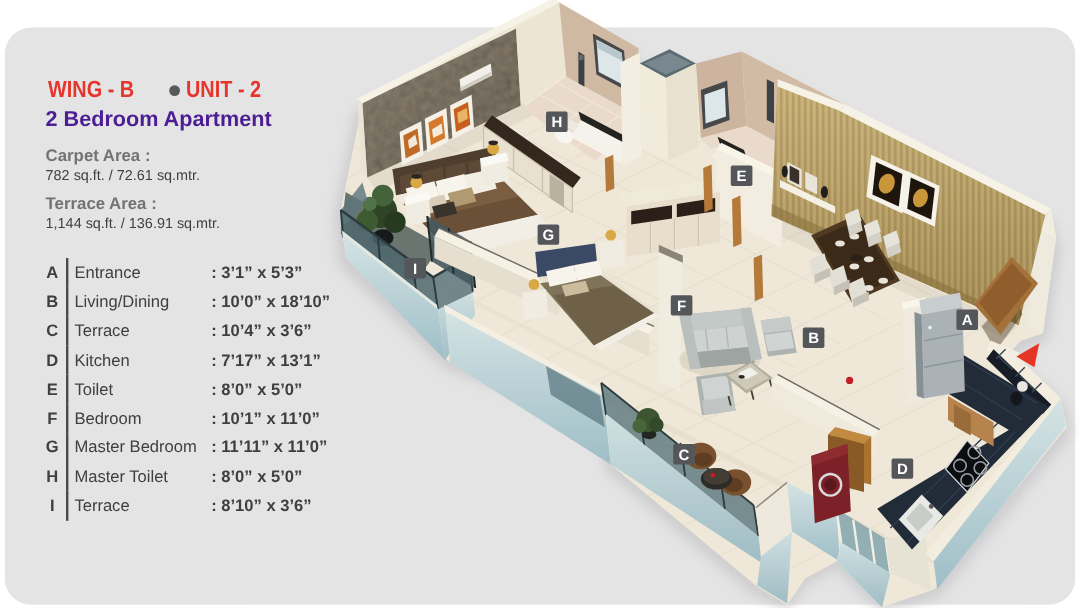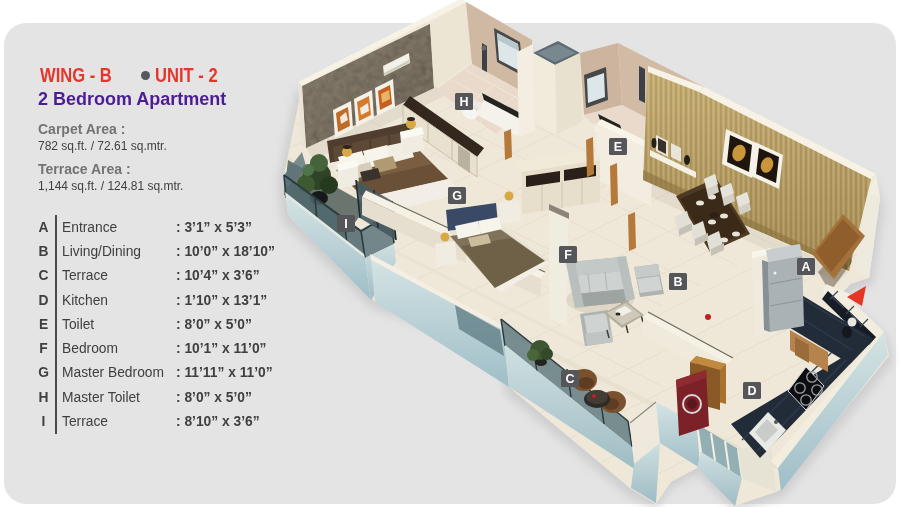"1,144 sq.ft. / 124.81 sq.mtr." div.abs { text: 124.81 -> 136.91 }
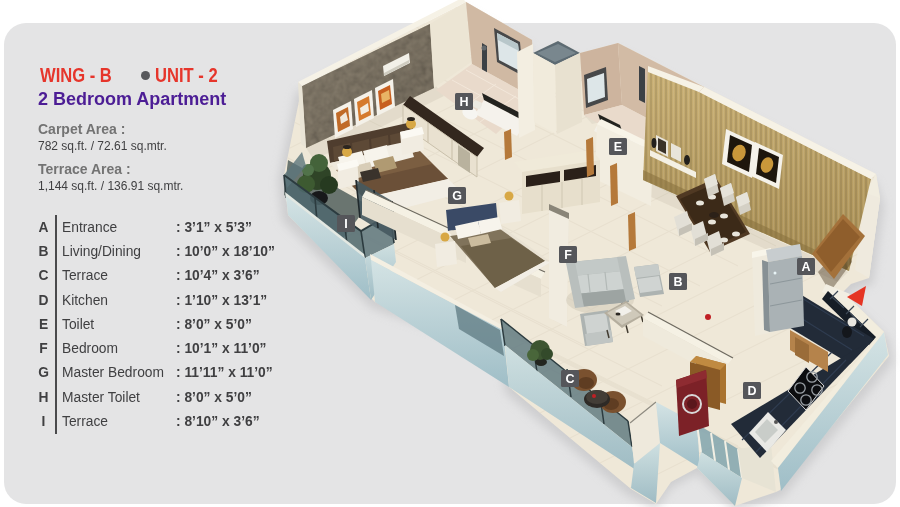": 1’10” x 13’1”" td.d { text: 1’10 -> 7’17 }
